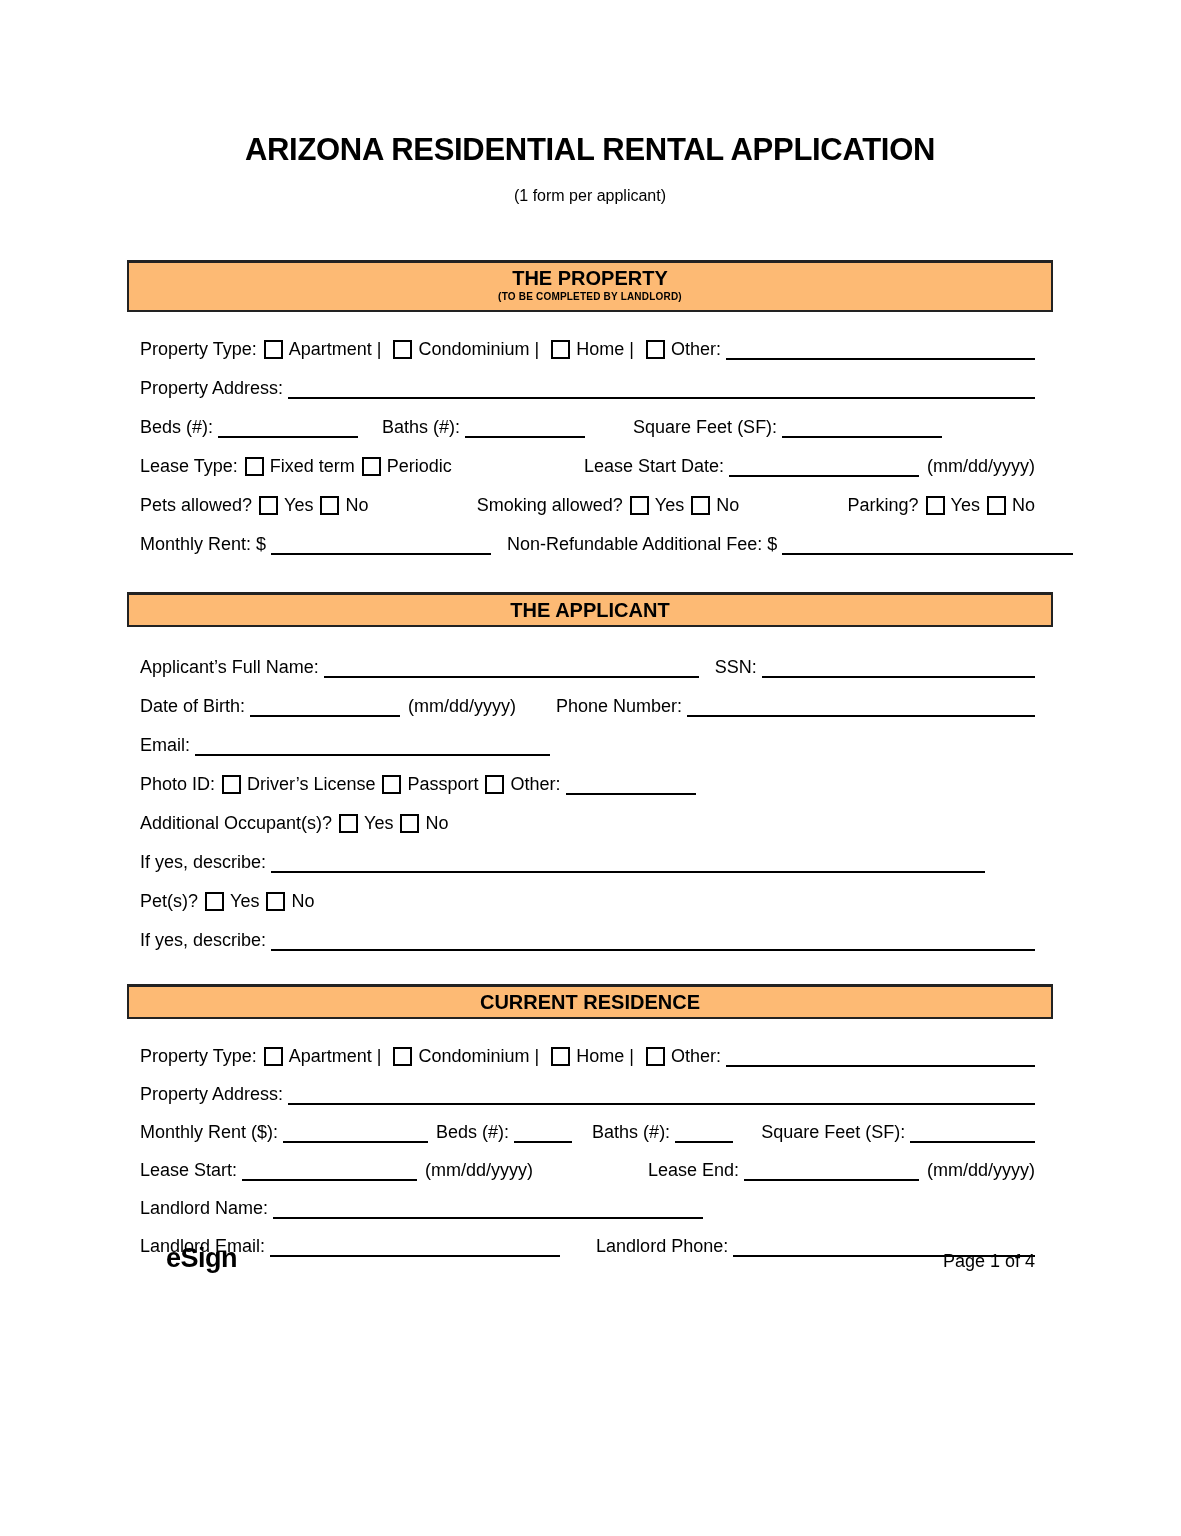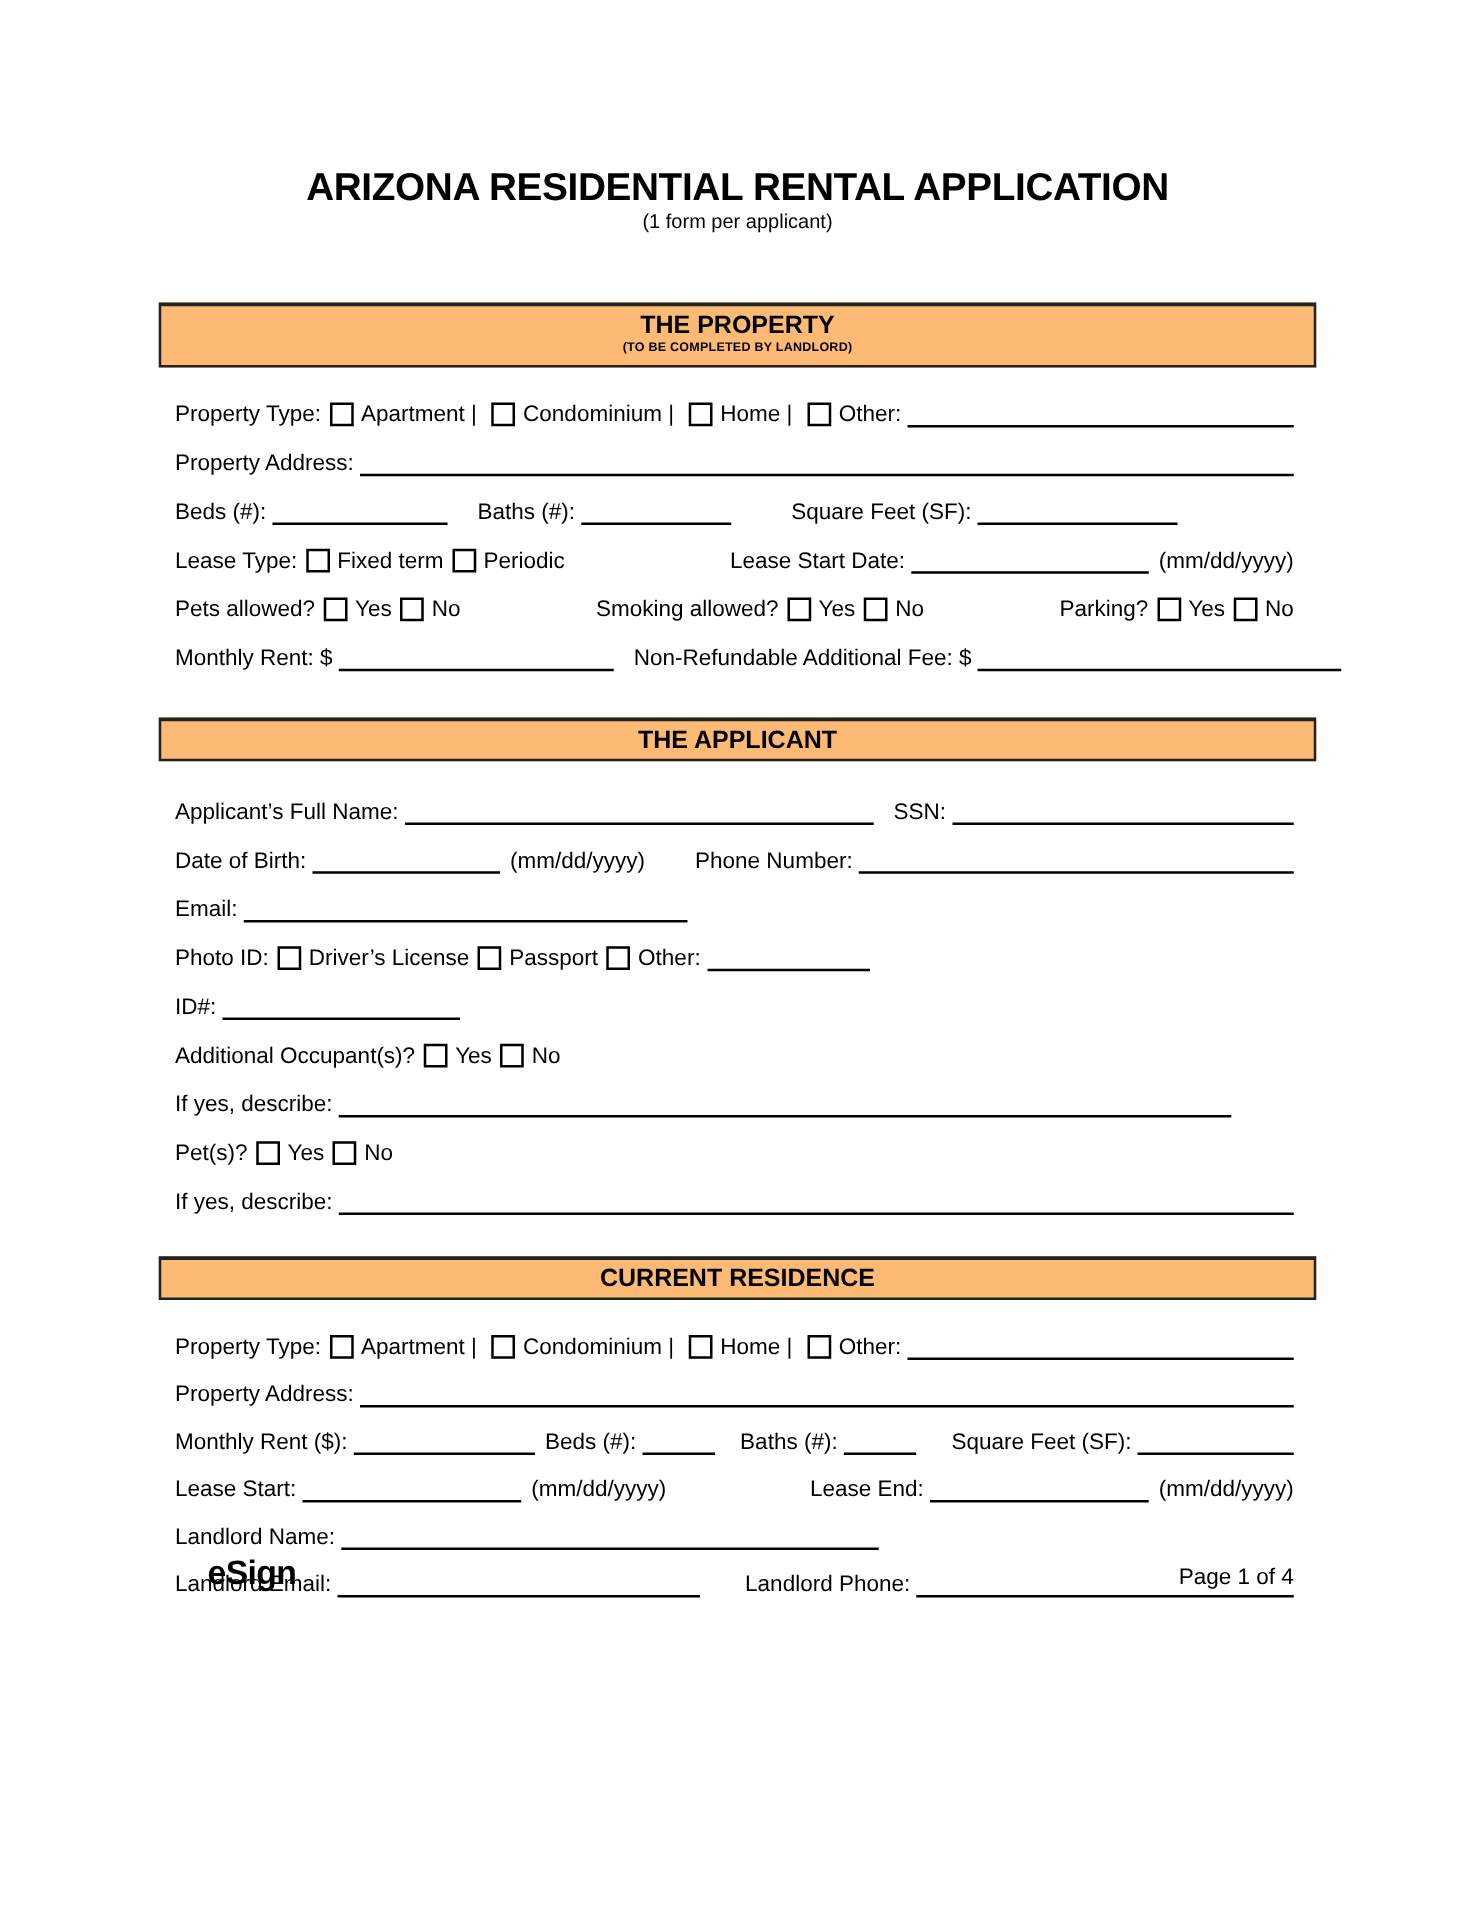"(1 form per applicant)" .doc-sub { margin-top: 0 -> 18px }
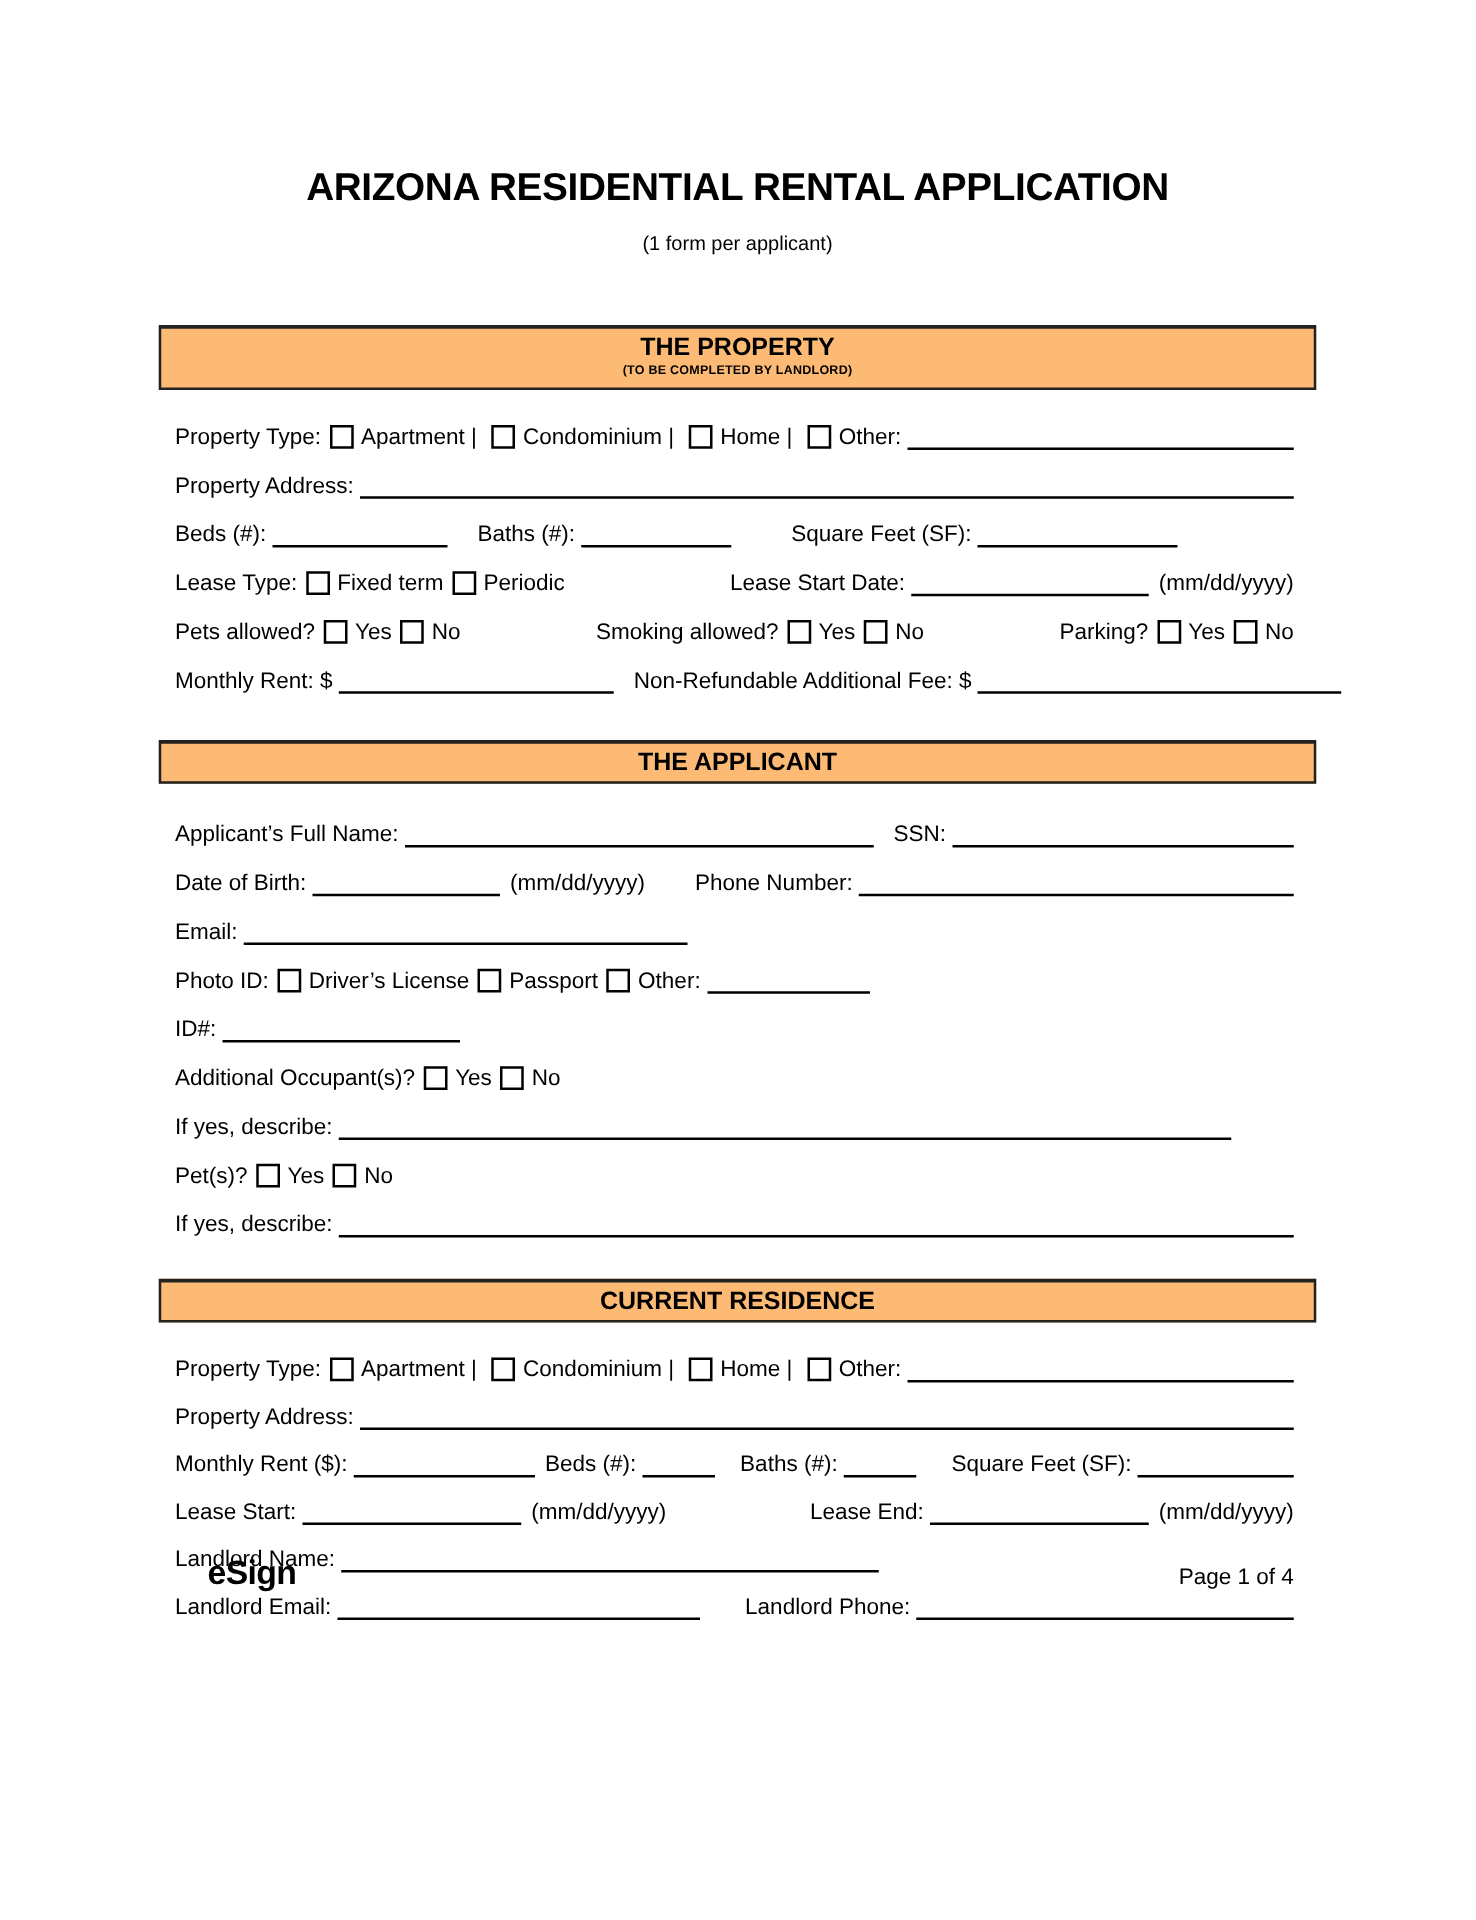"ID#:" div.row { html: <div> <span>ID#:</span> <span></span> </div> -> none }
